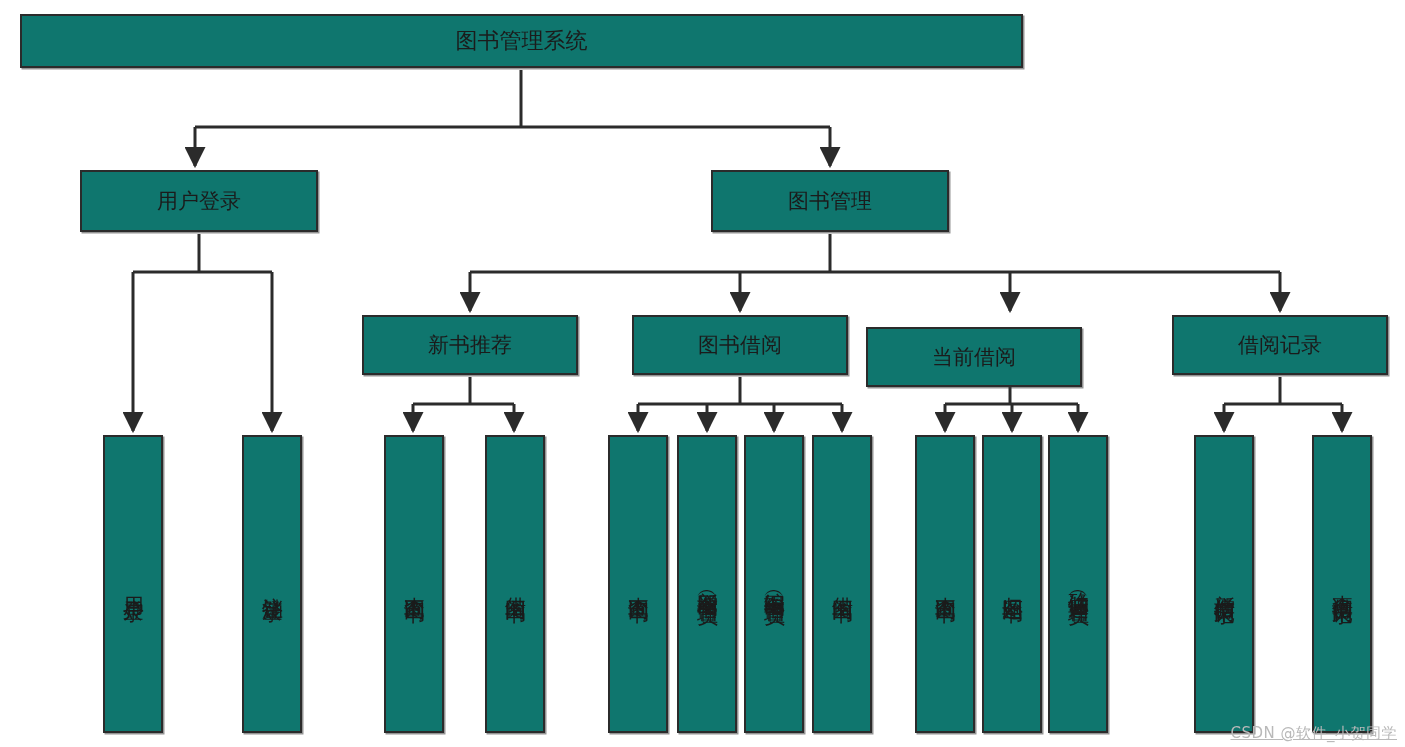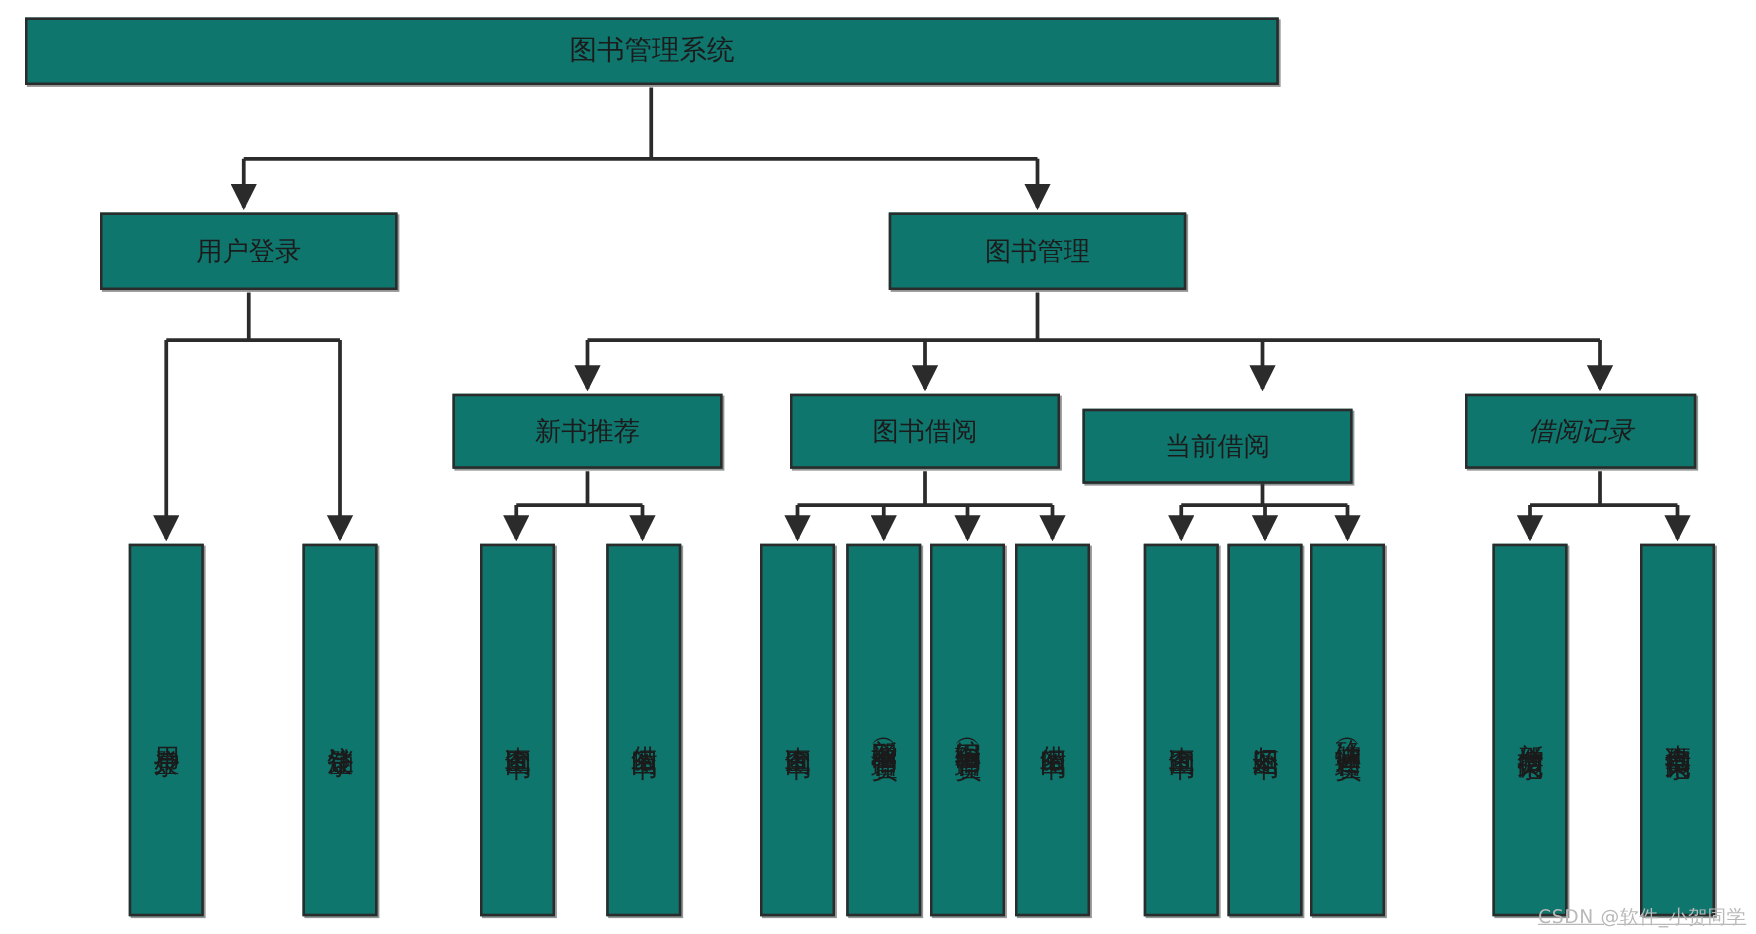"借阅记录" div.node { font-style: italic -> none; width: 185px -> 216px }
